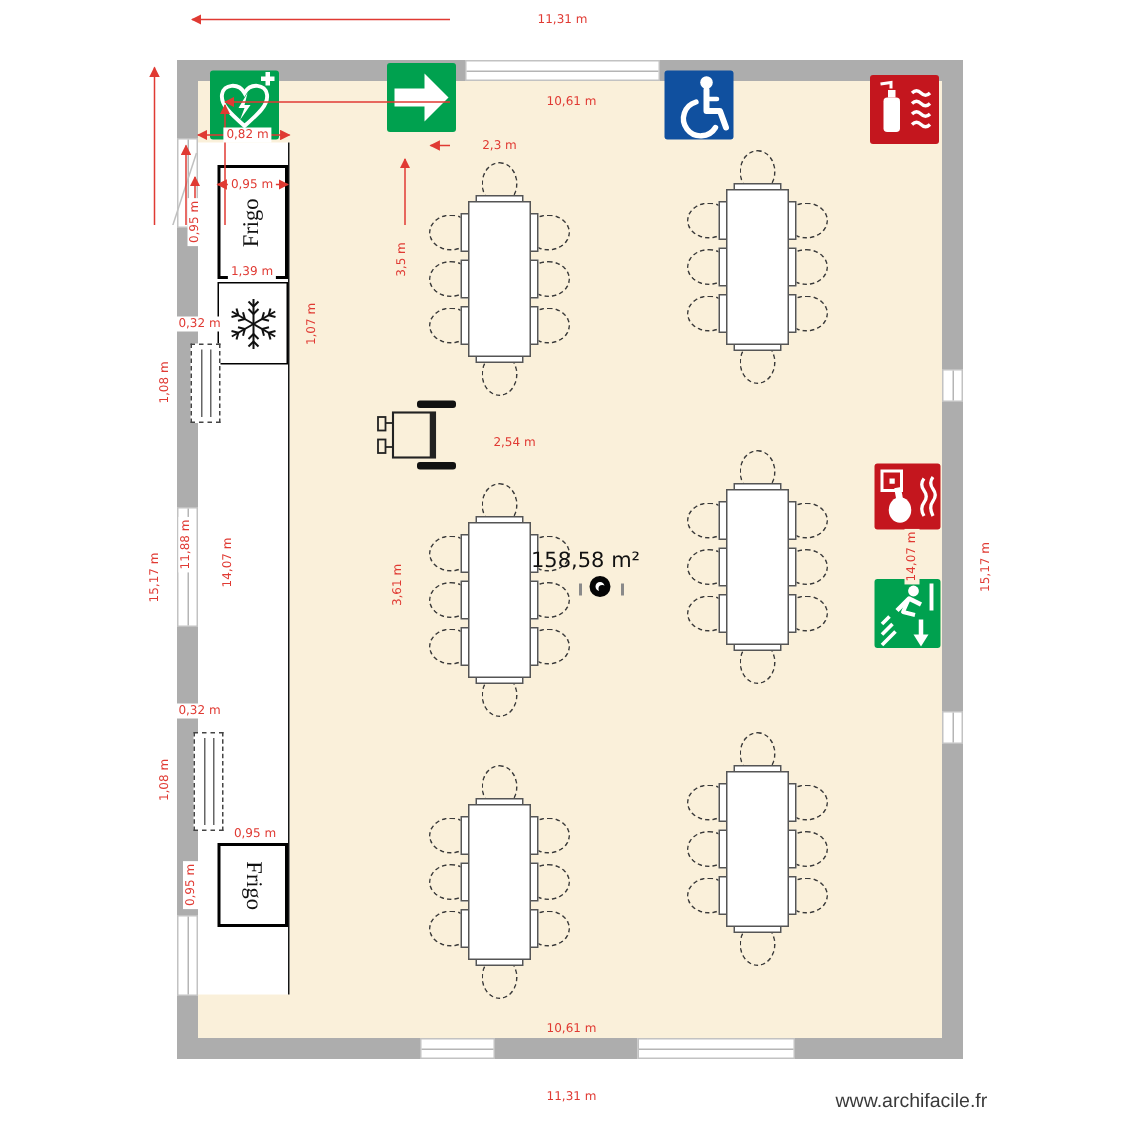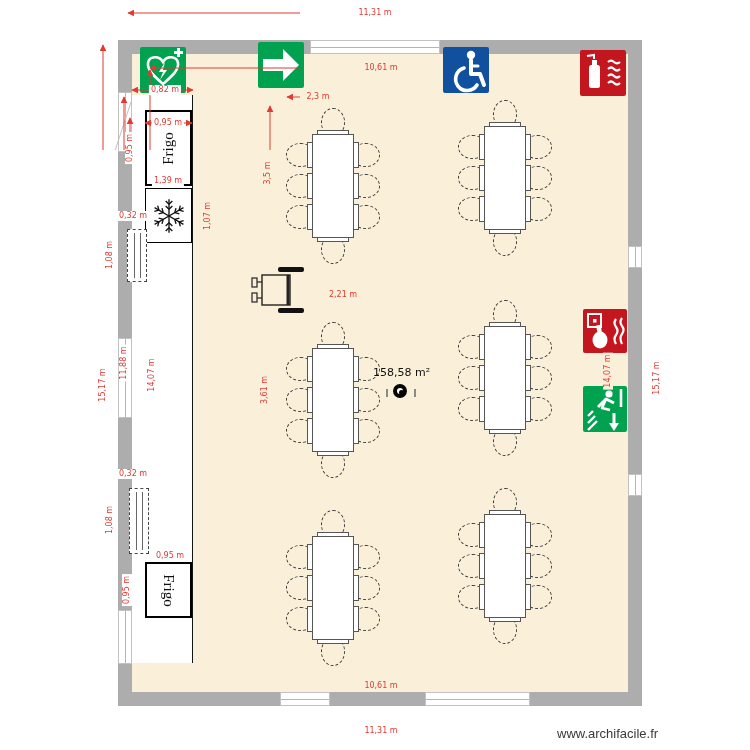"2,3 m" span.dl { left: 318px -> 333px }
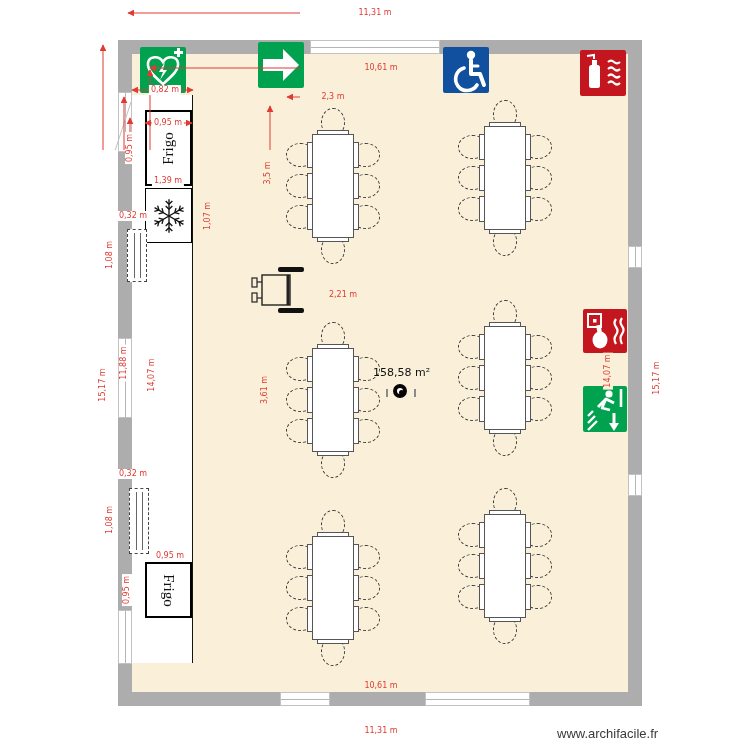"2,21 m" span.dl { text: 2,21 -> 2,54 }
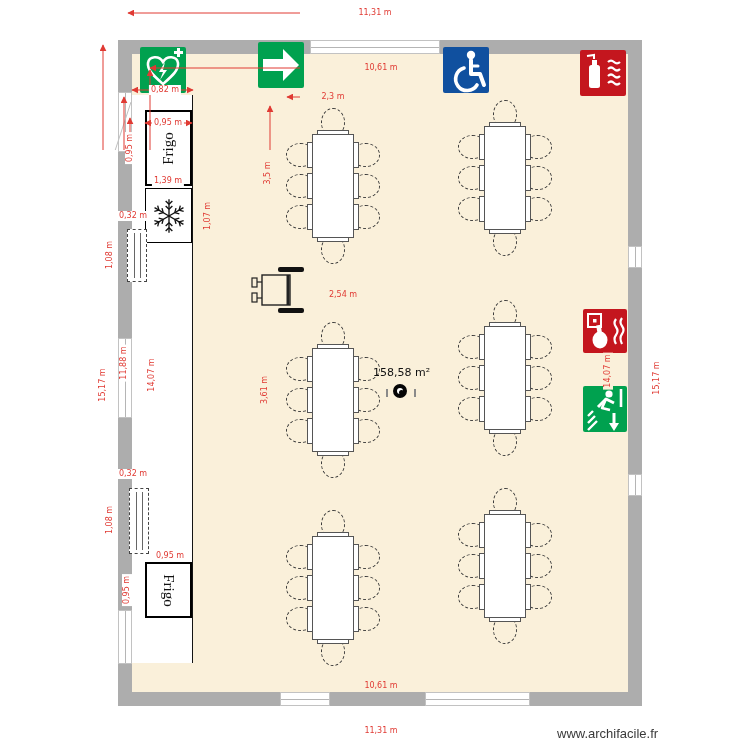"158,58 m²" .area-label { font-size: 11px -> 14px; left: 373px -> 354px }
